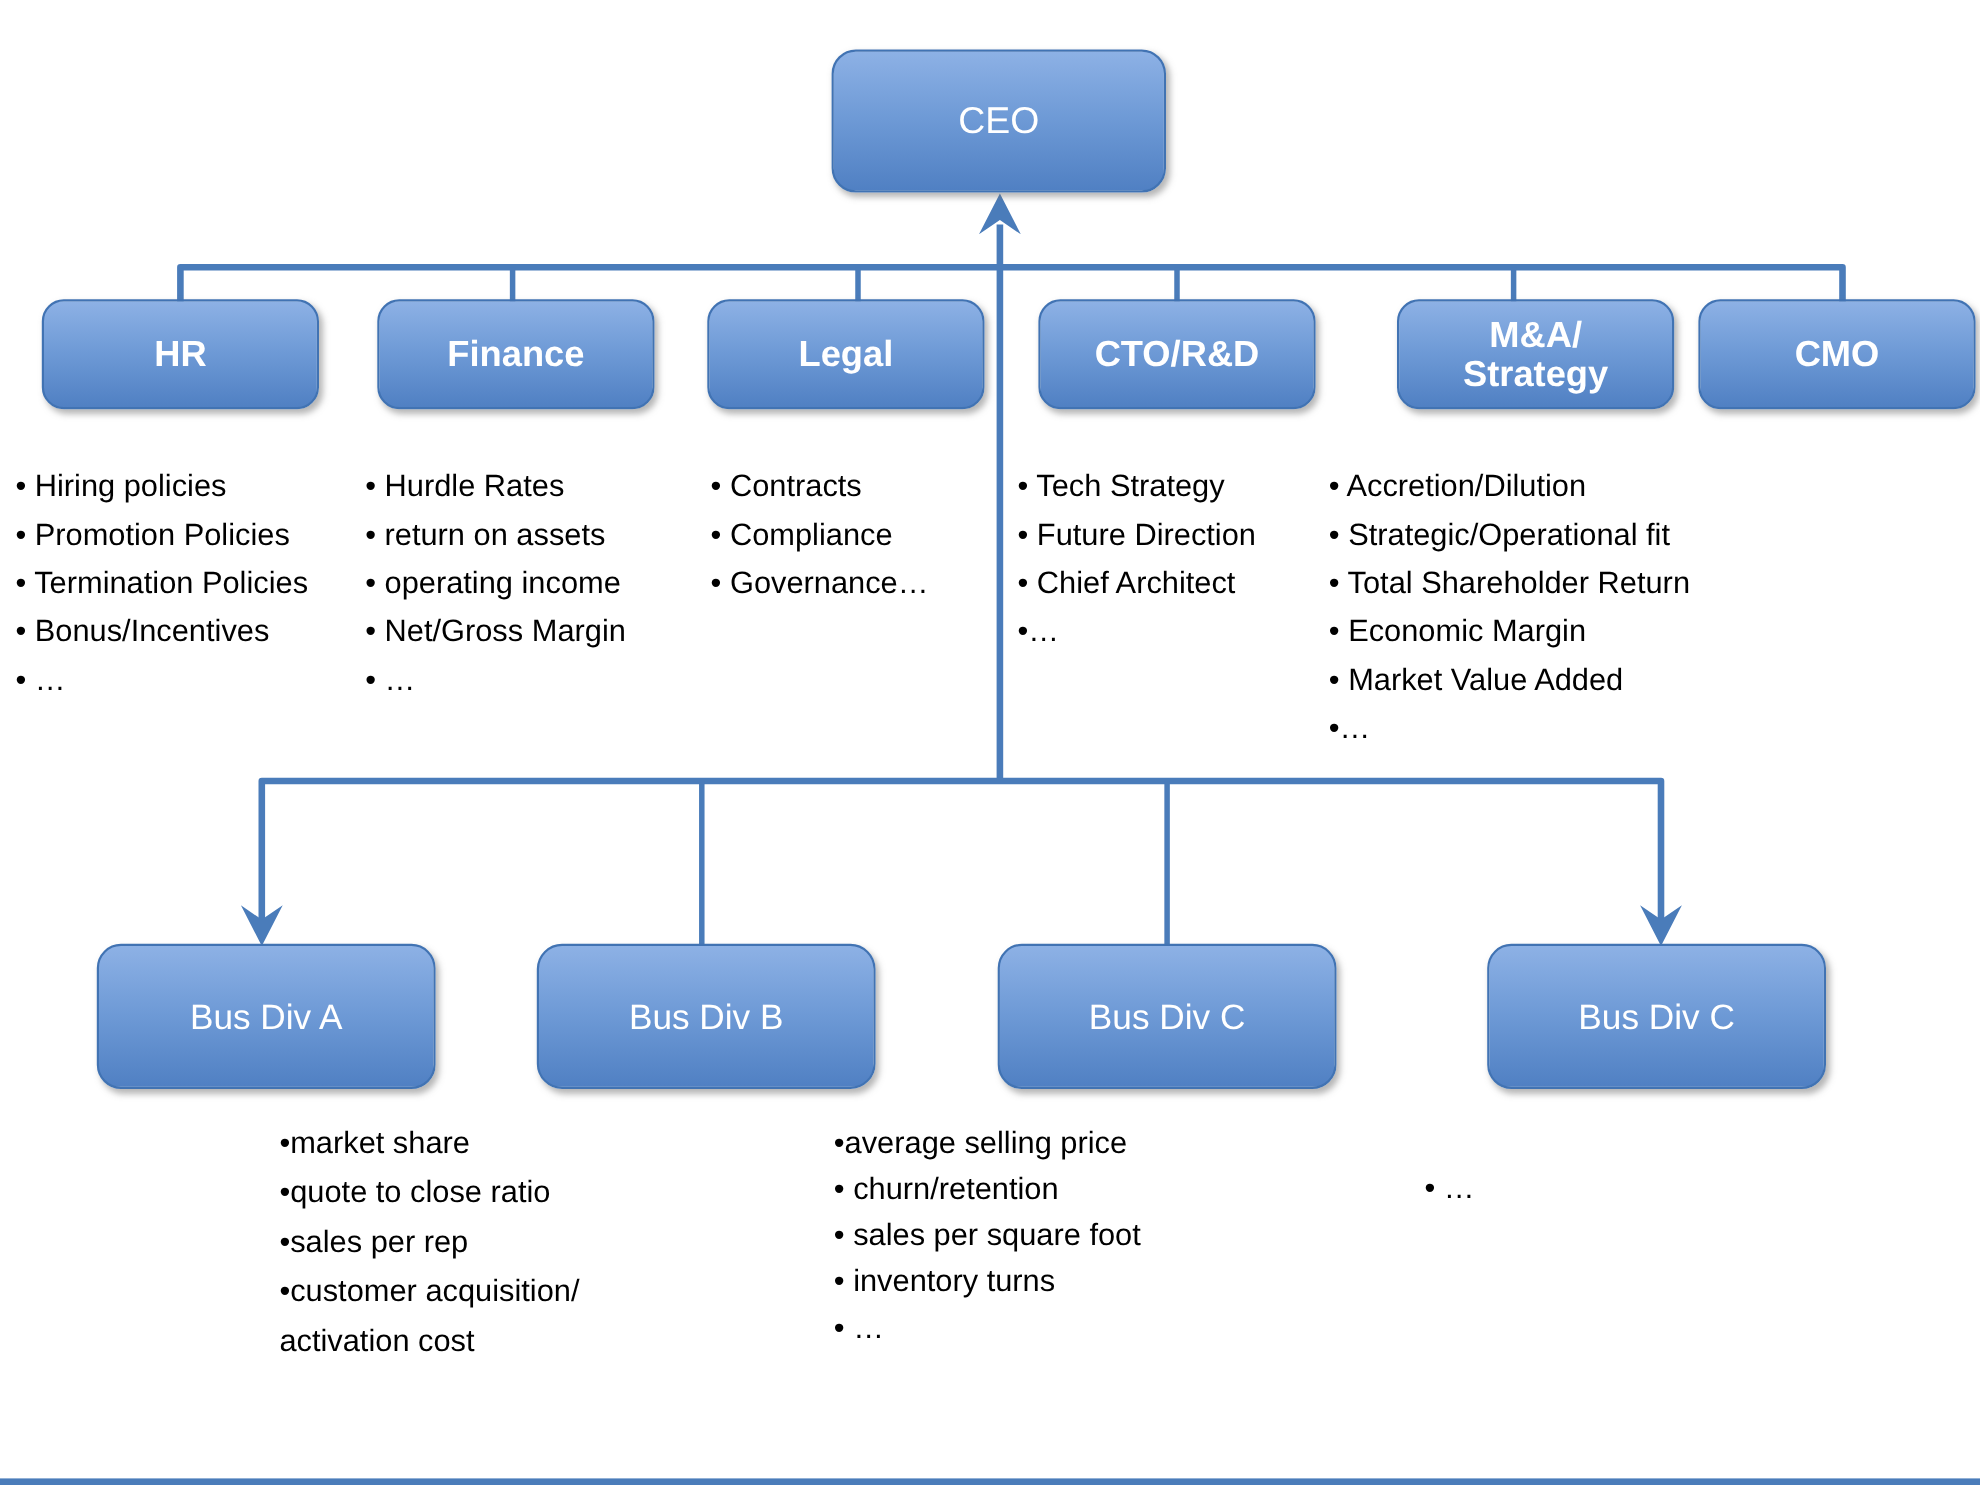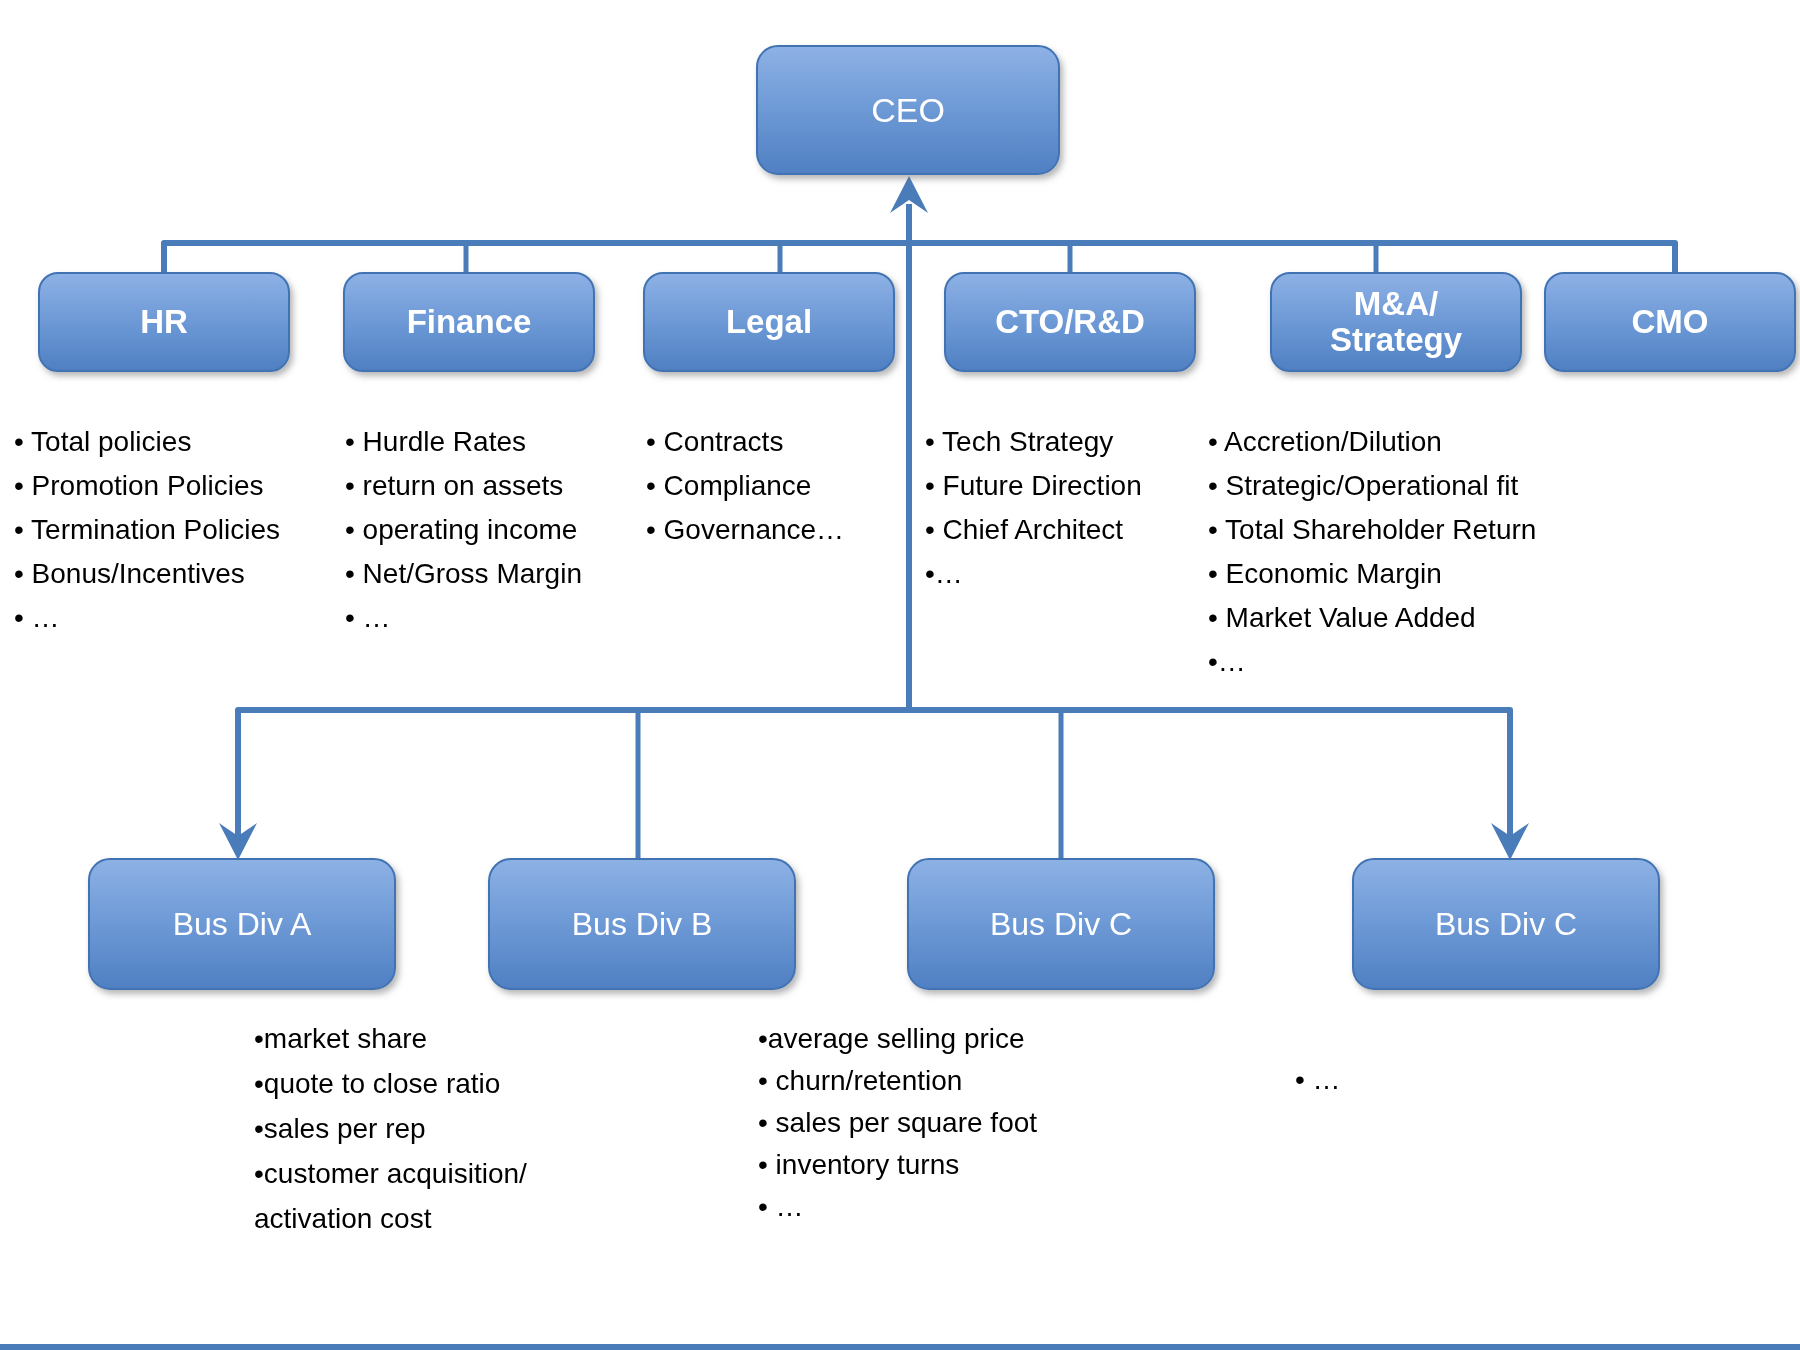"• Total policies" div.bullet-line { text: Total -> Hiring }
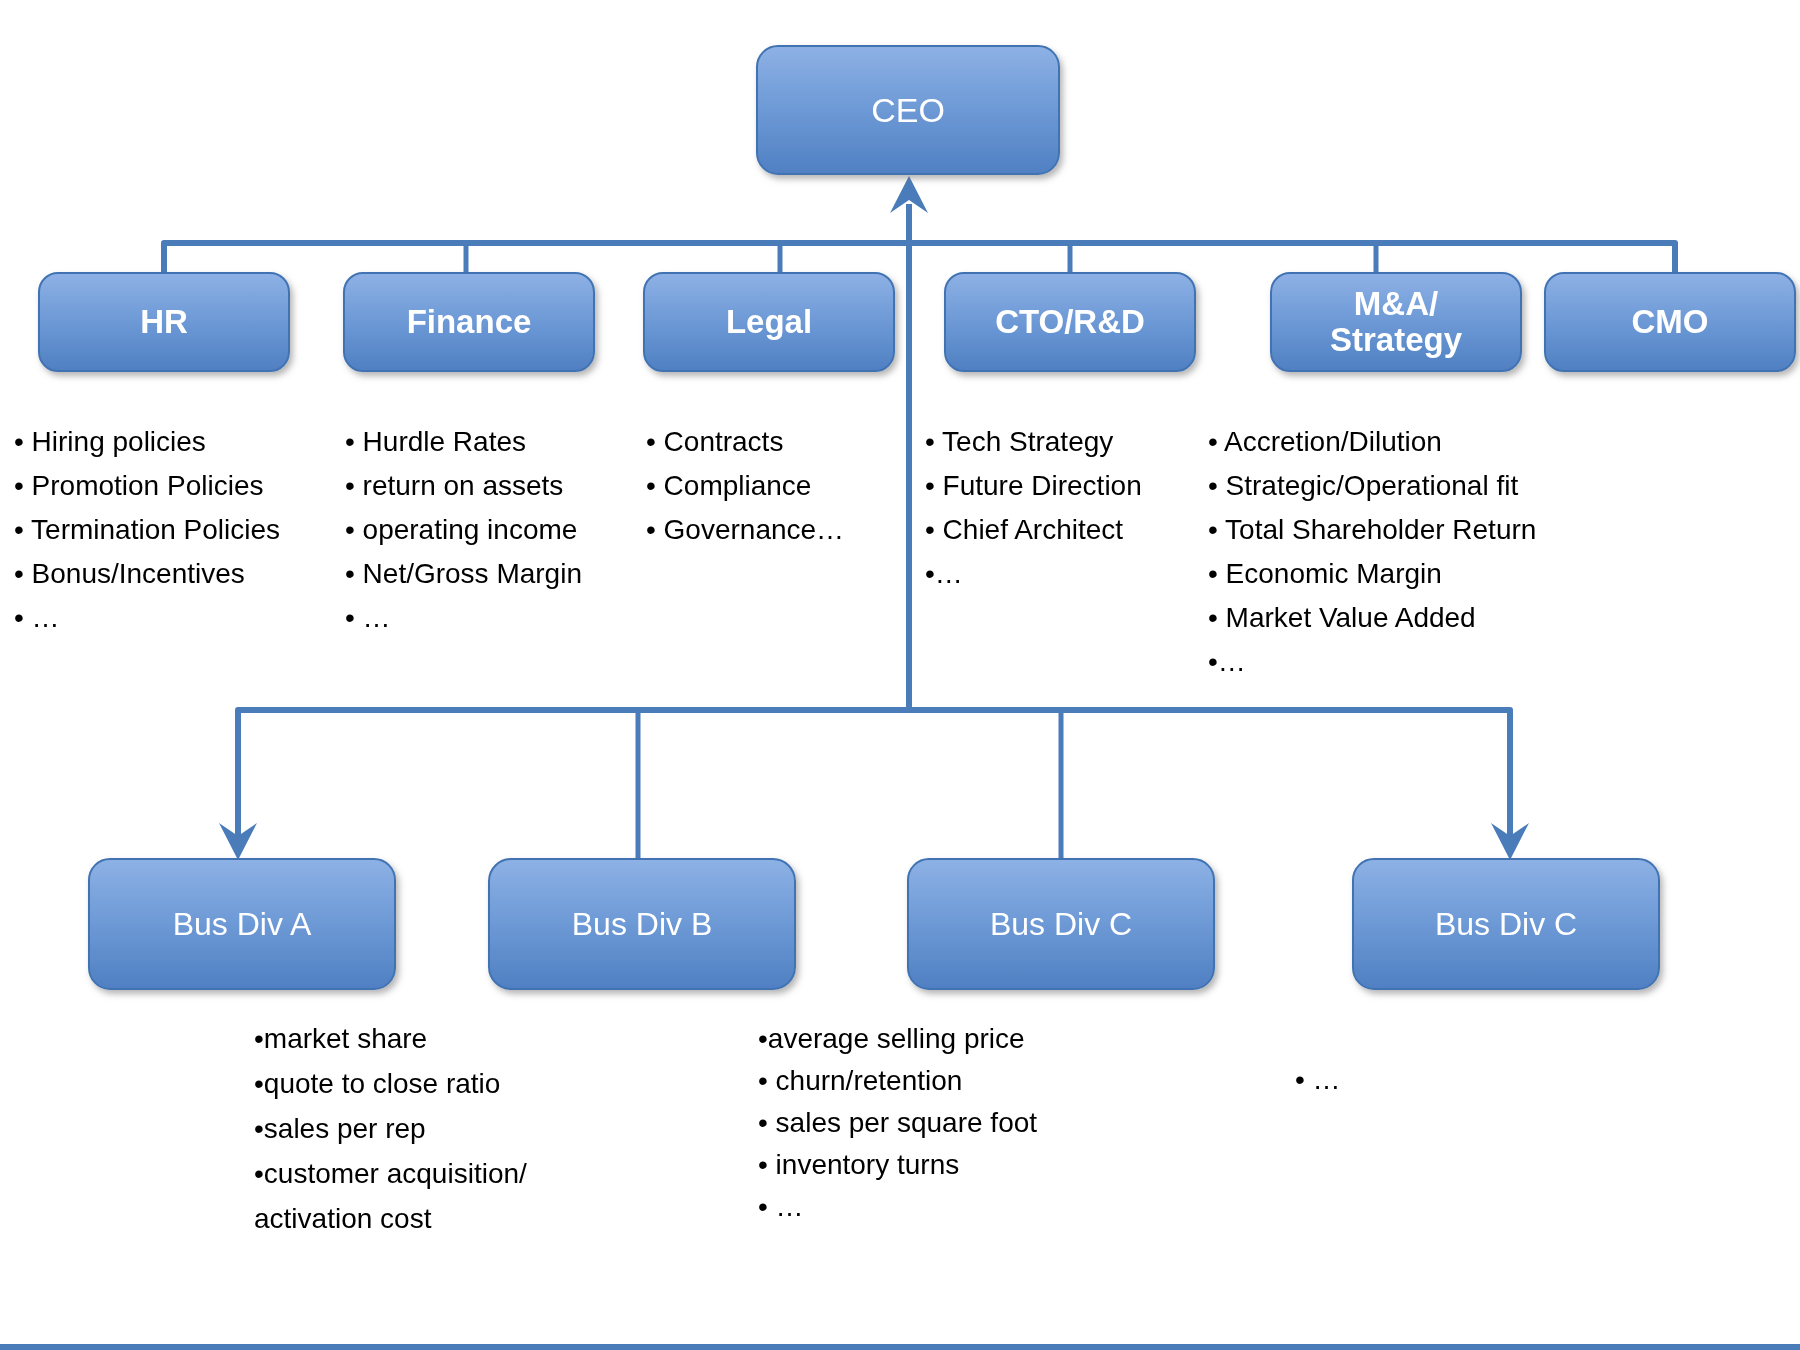"• Hurdle Rates" .bl-finance { margin-left: 13px -> none }
